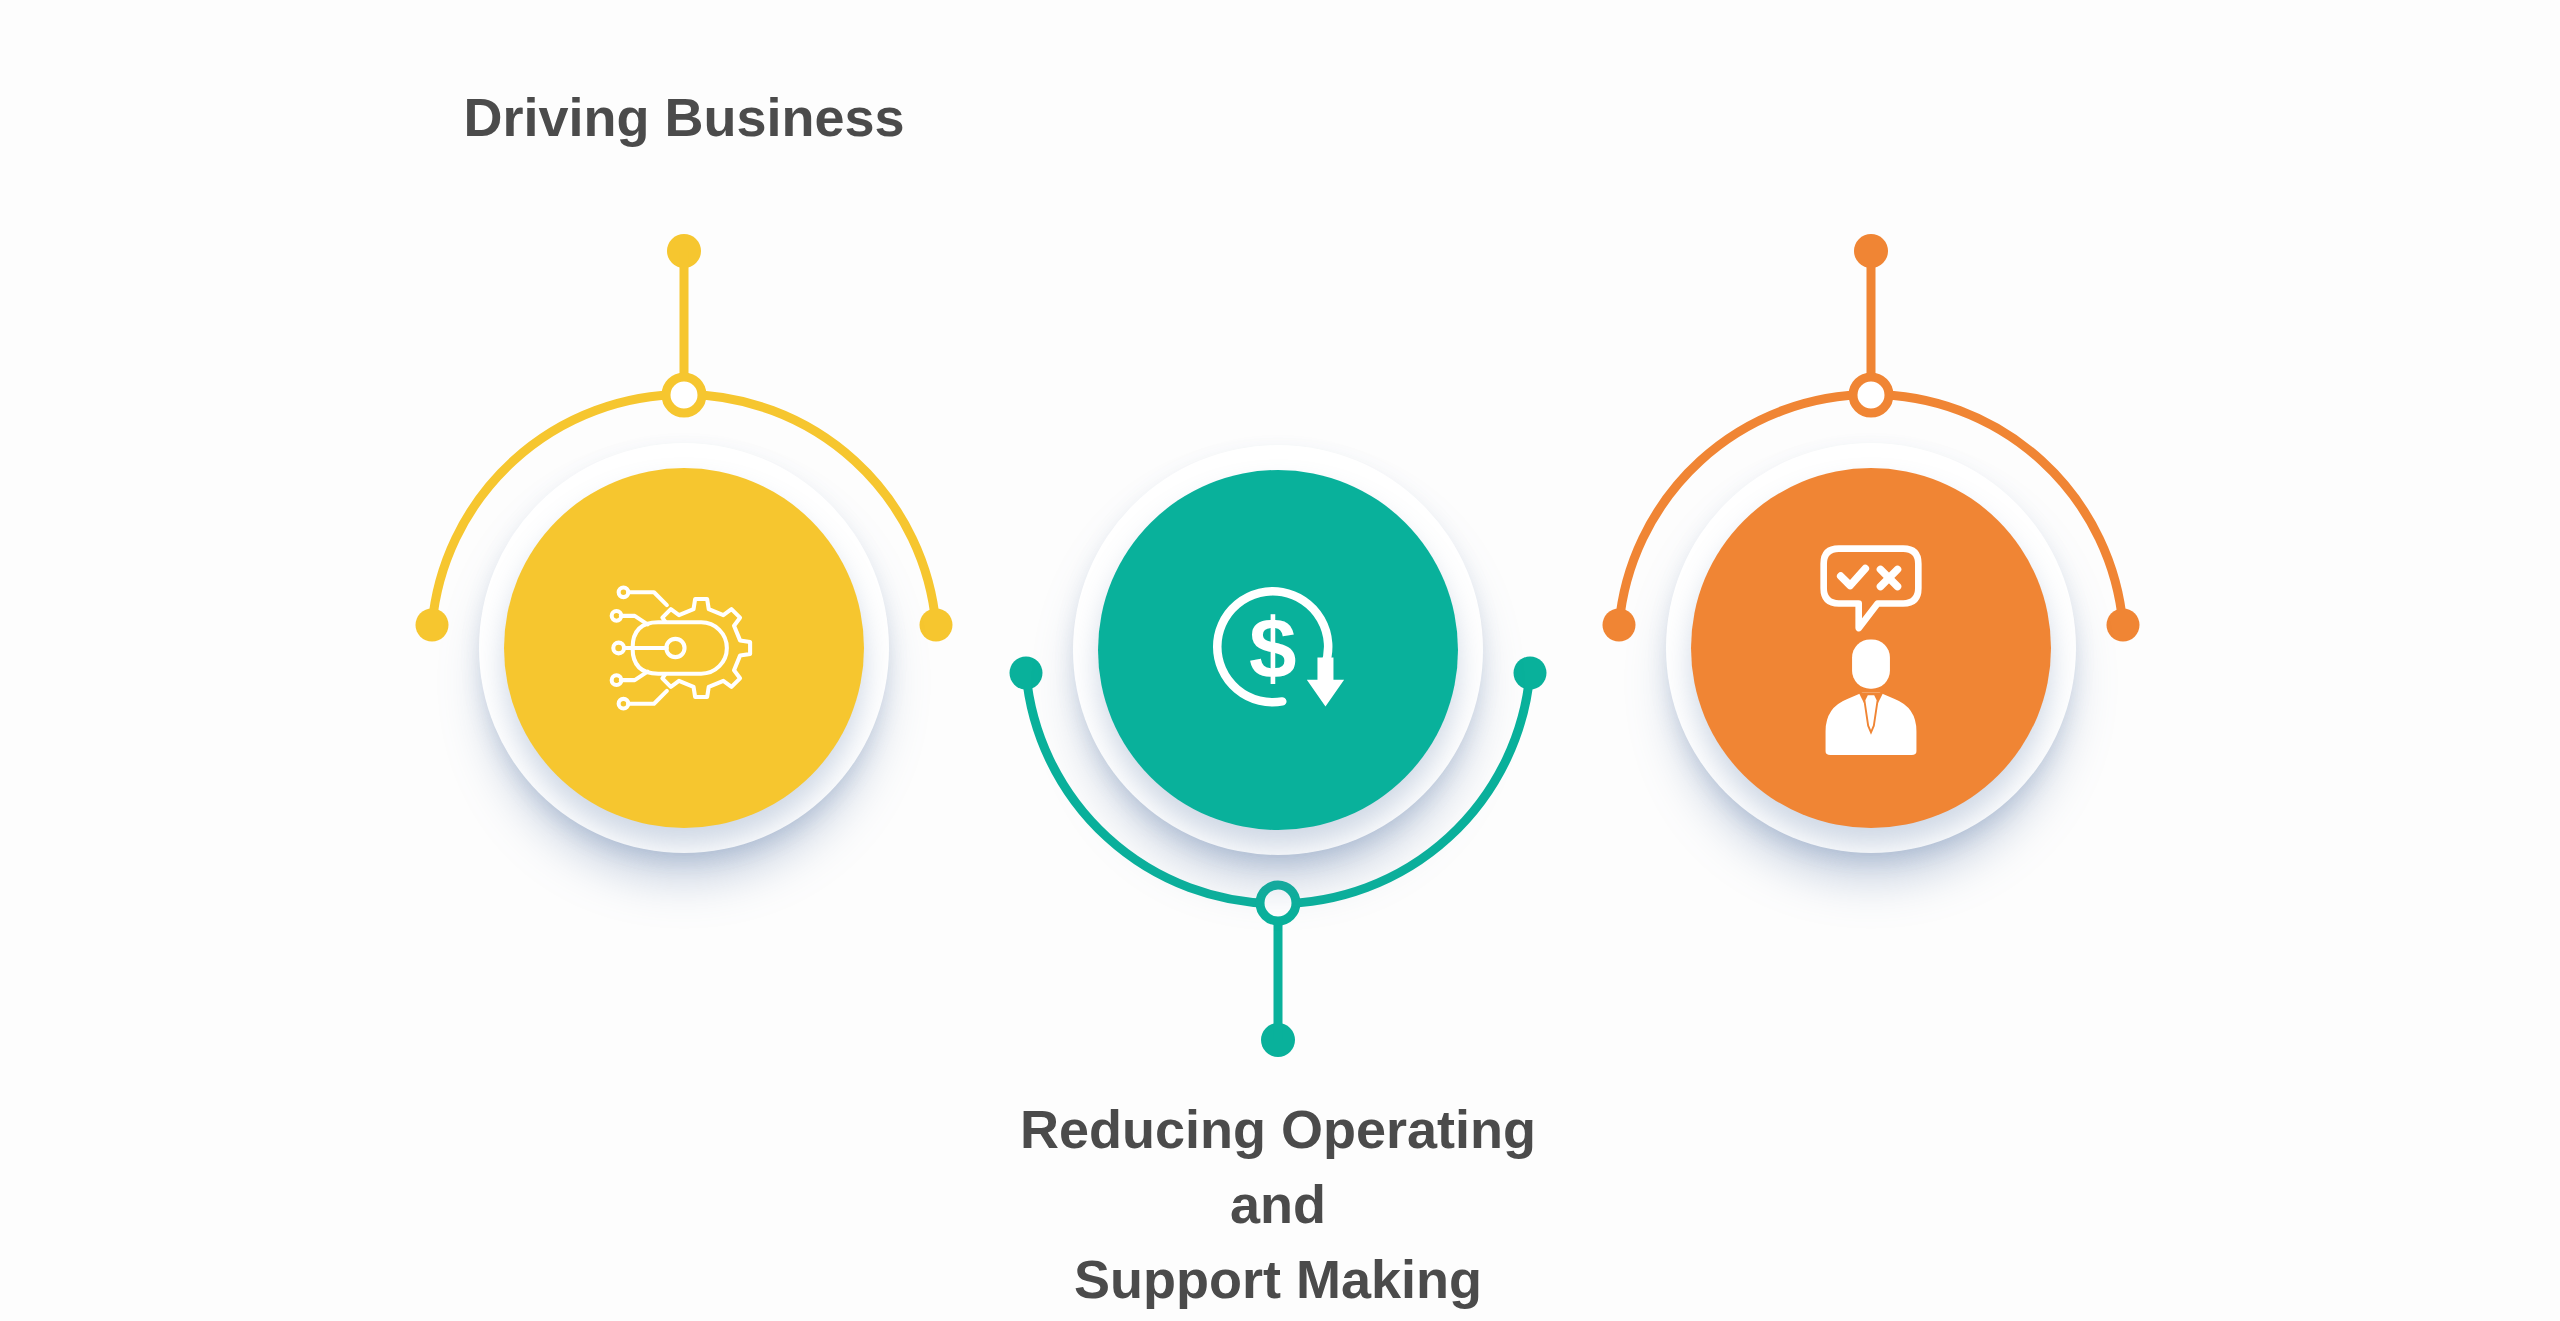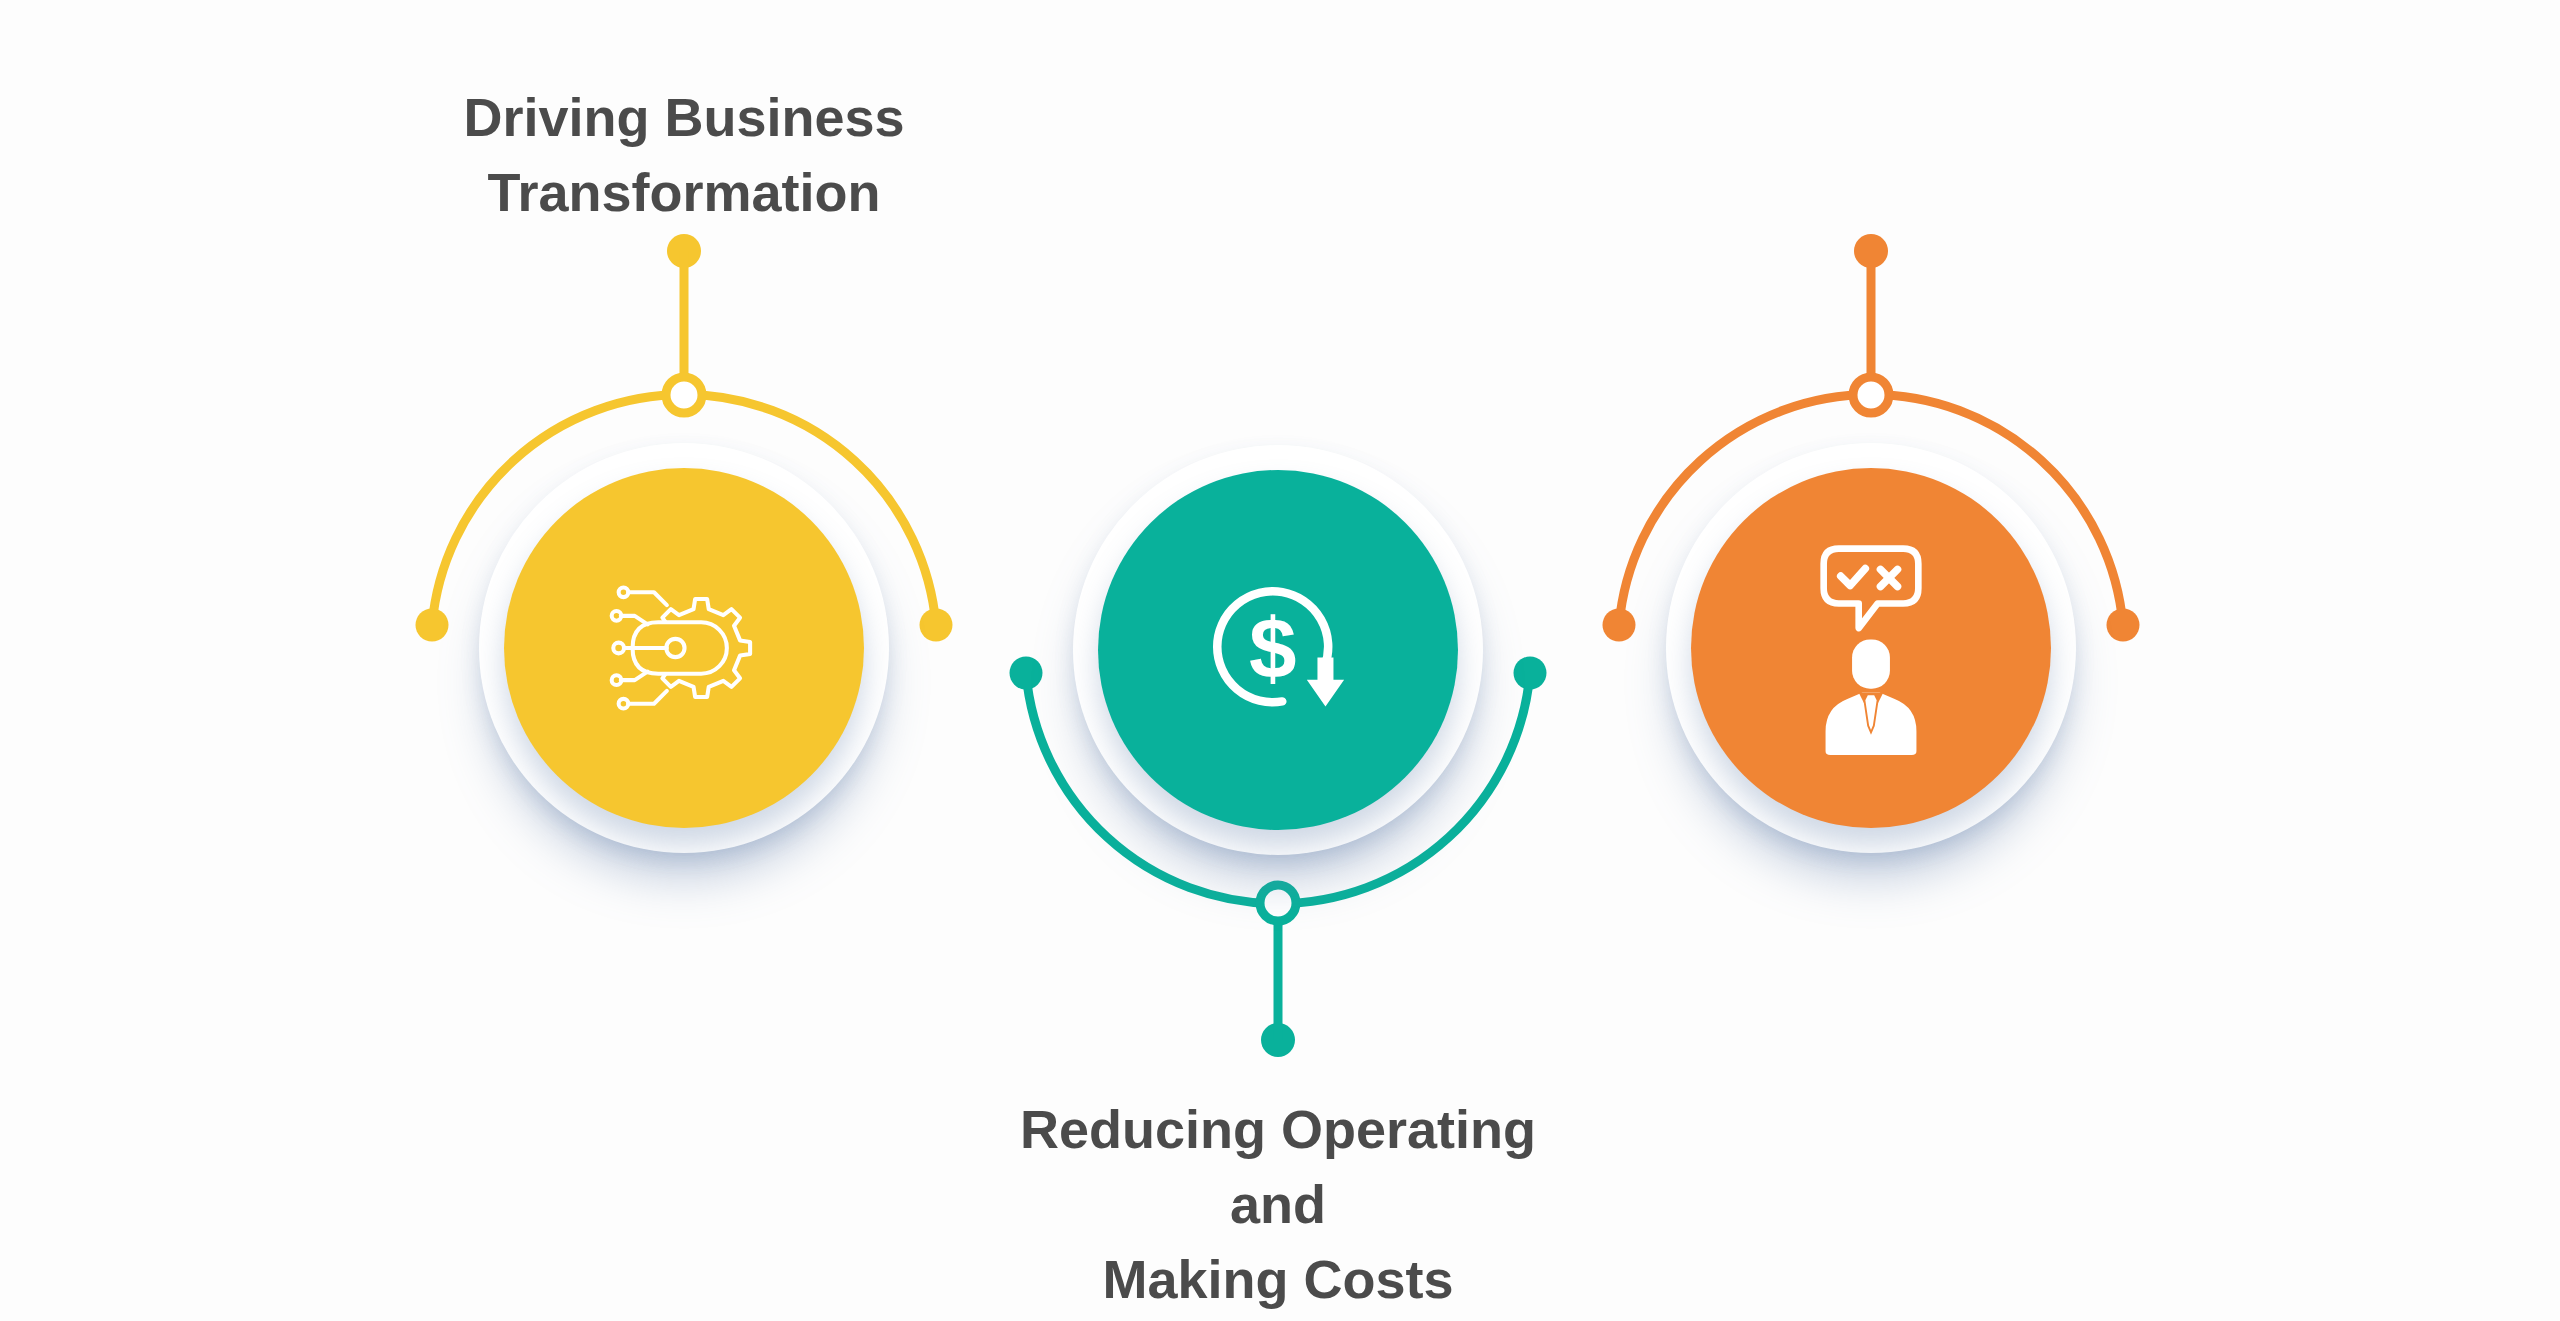"Transformation" span { html: <span>Transformation</span> -> none }
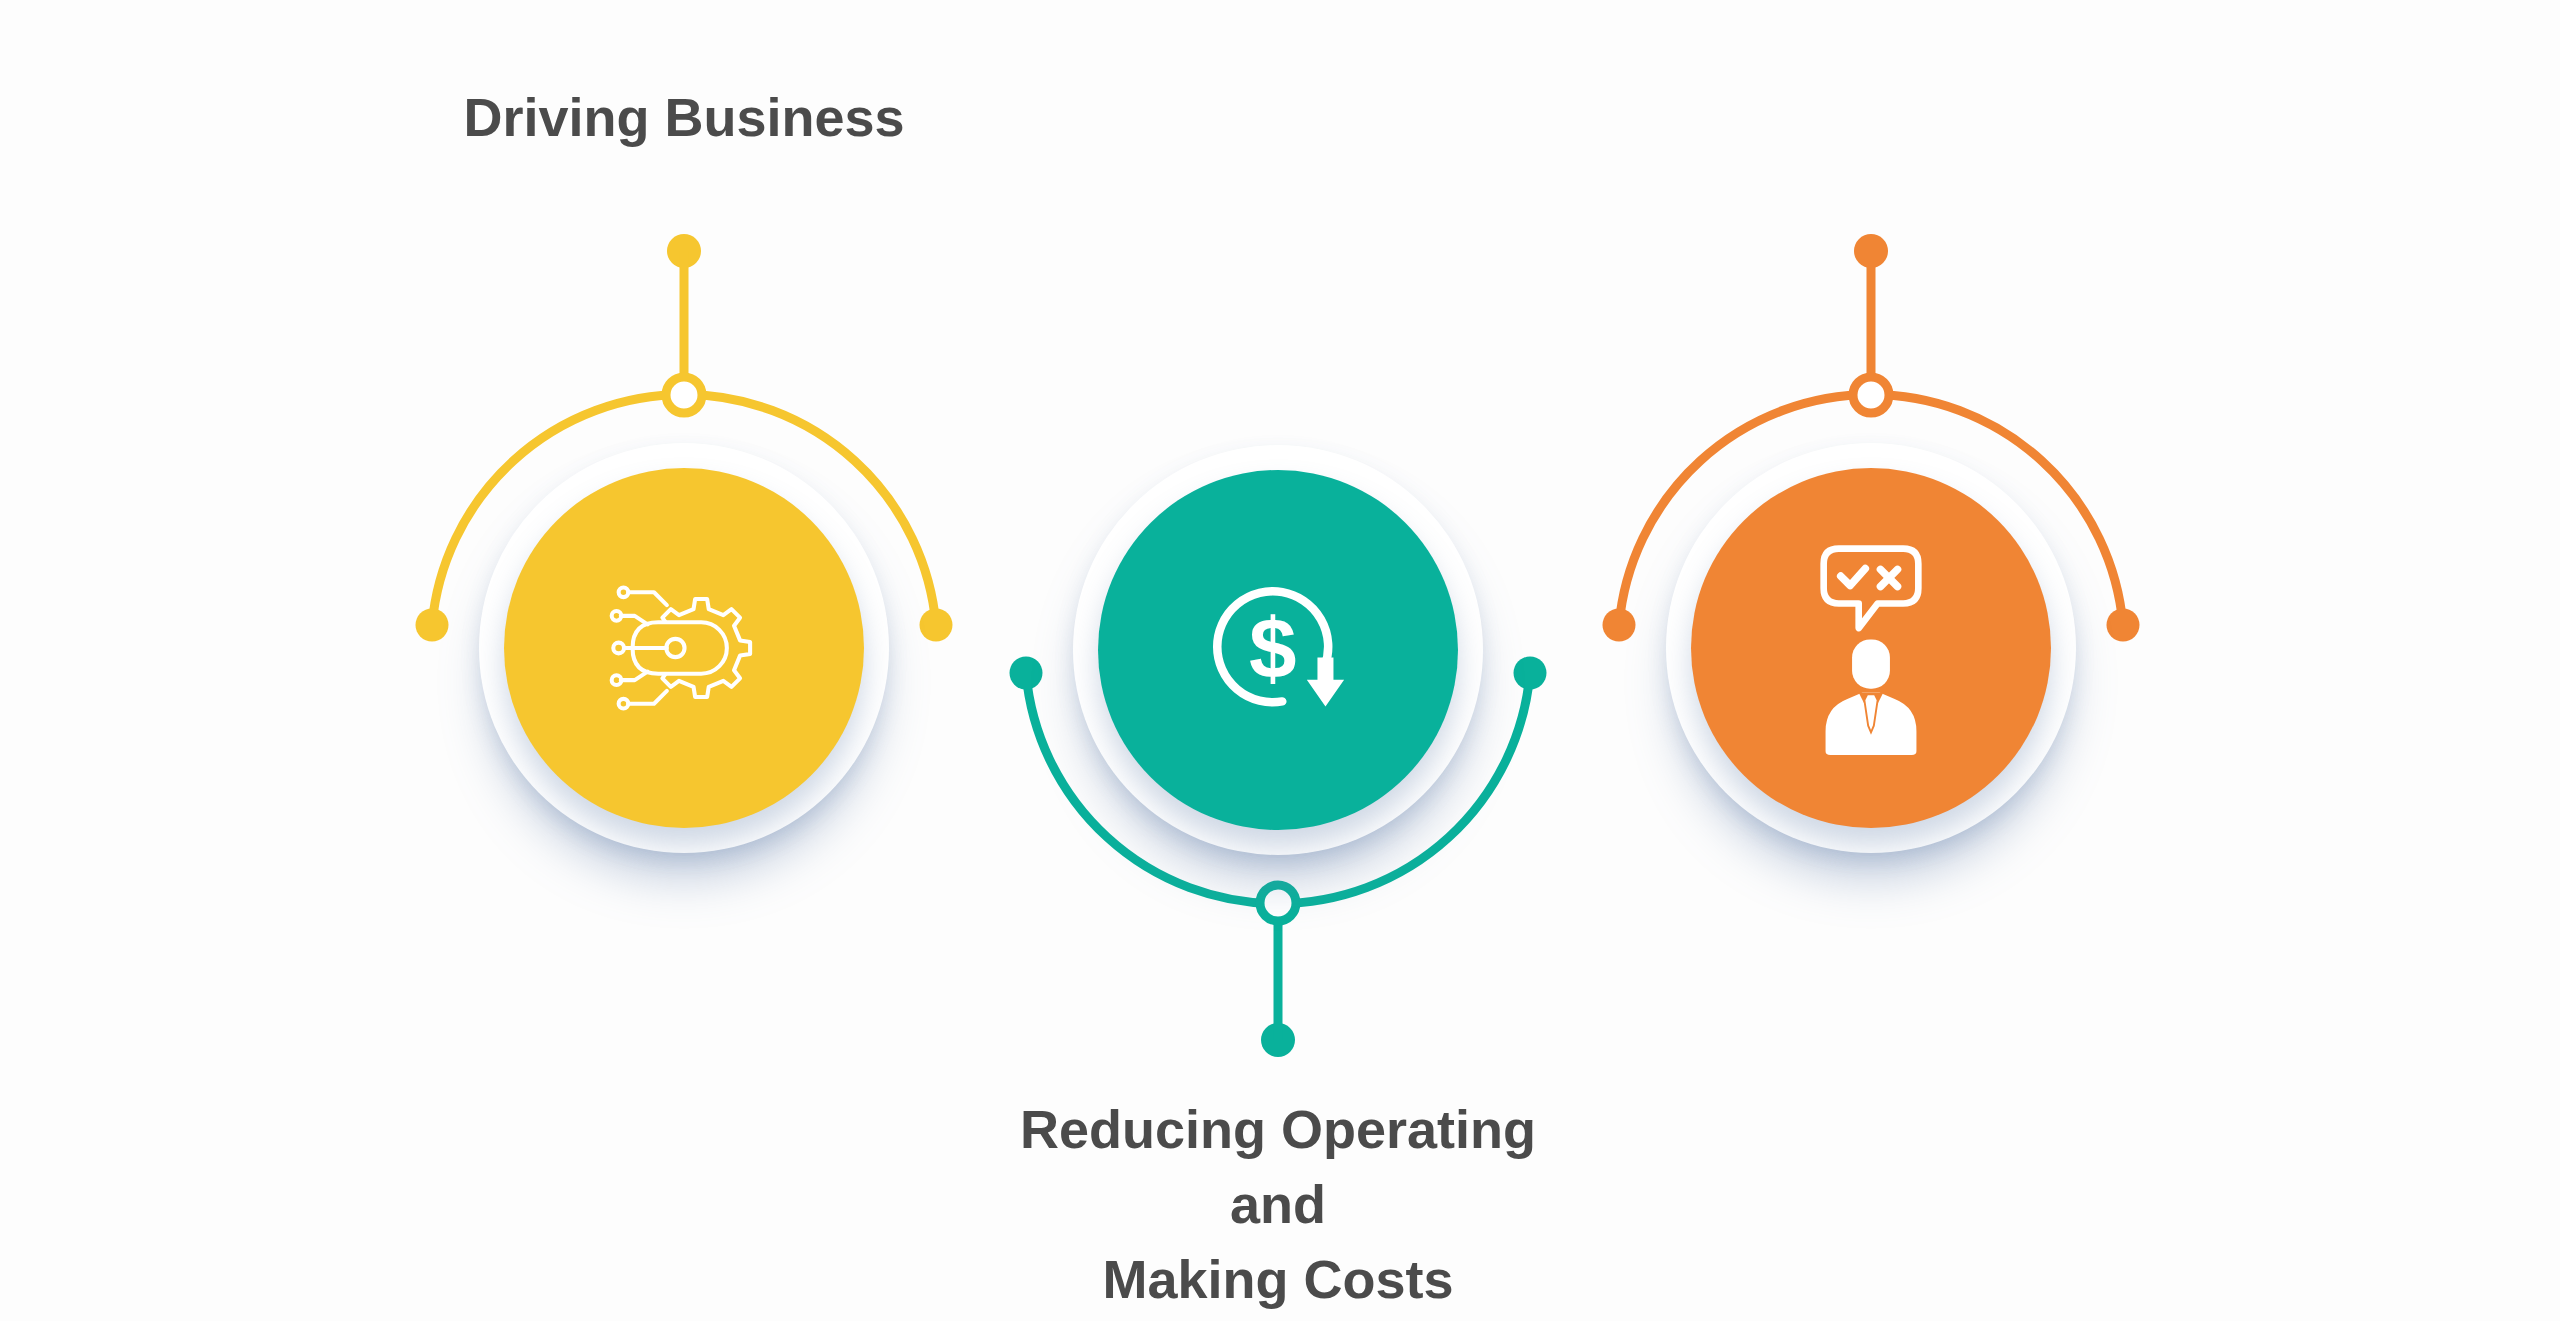"Making Costs" span { text: Making Costs -> Support Making }
